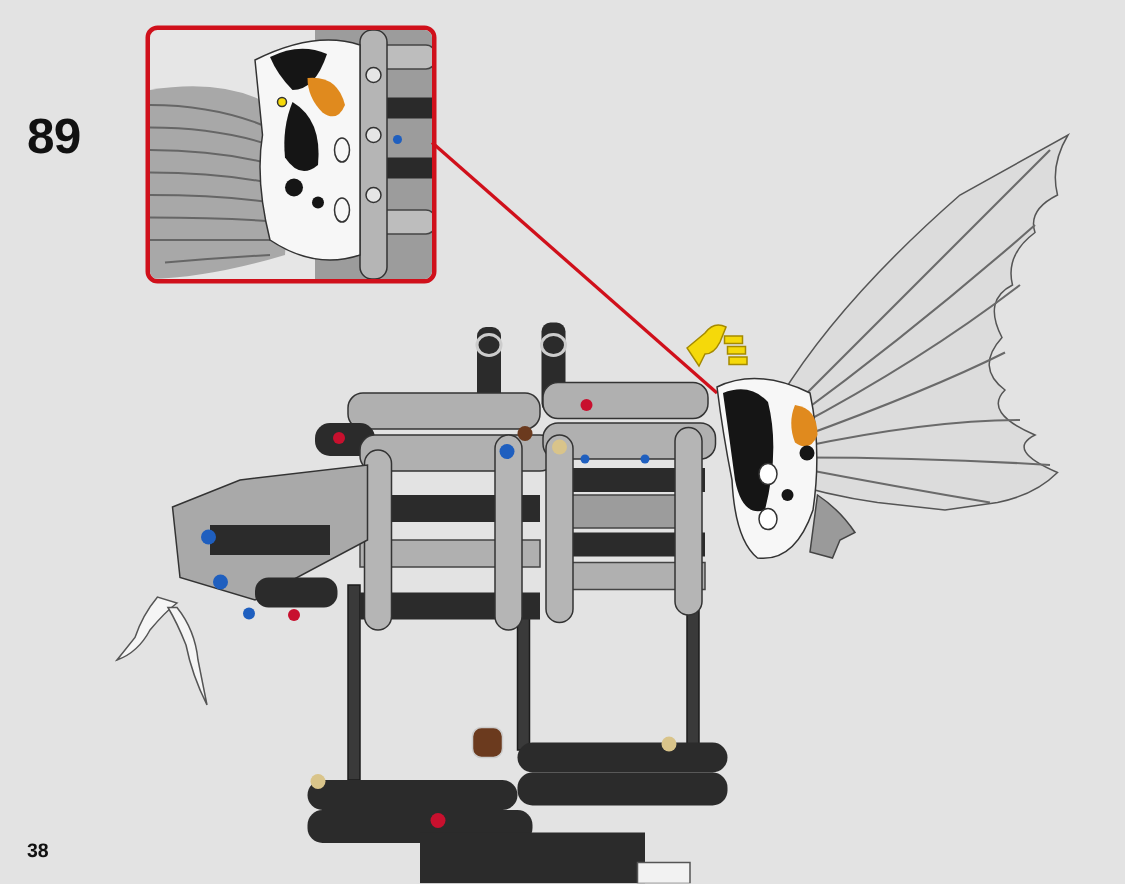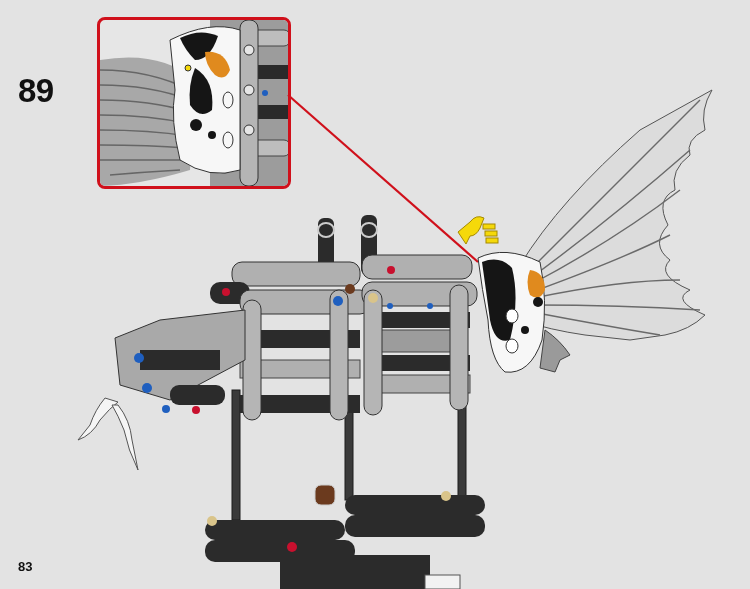"83" div.page-number { text: 83 -> 38 }
